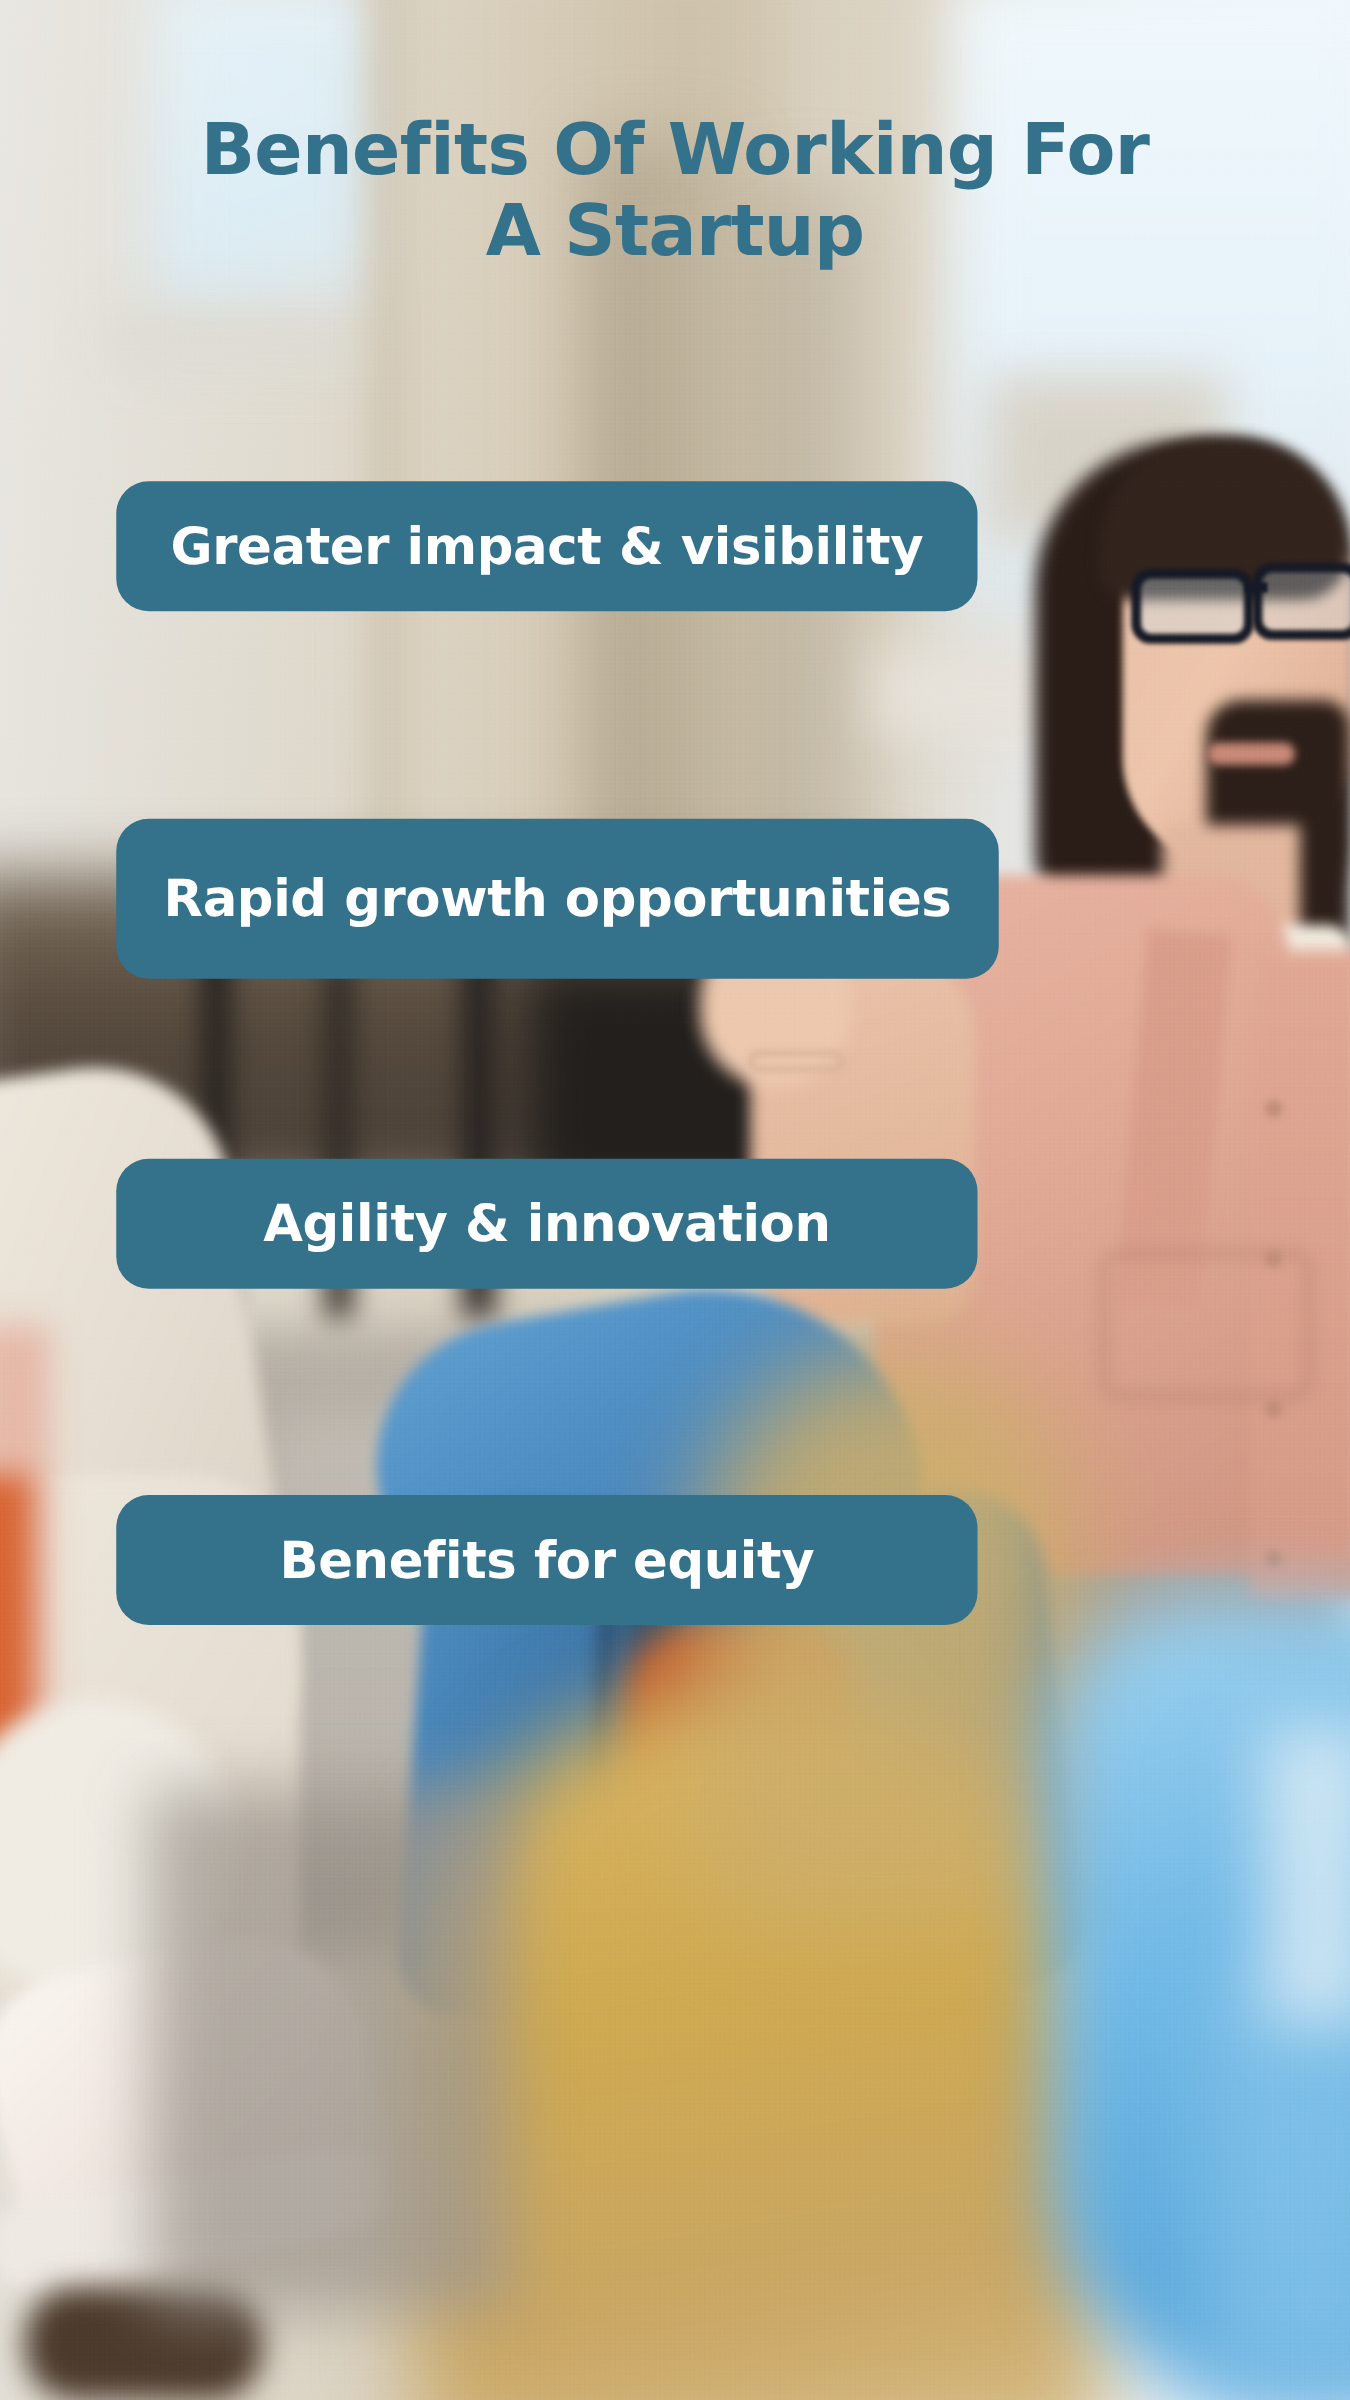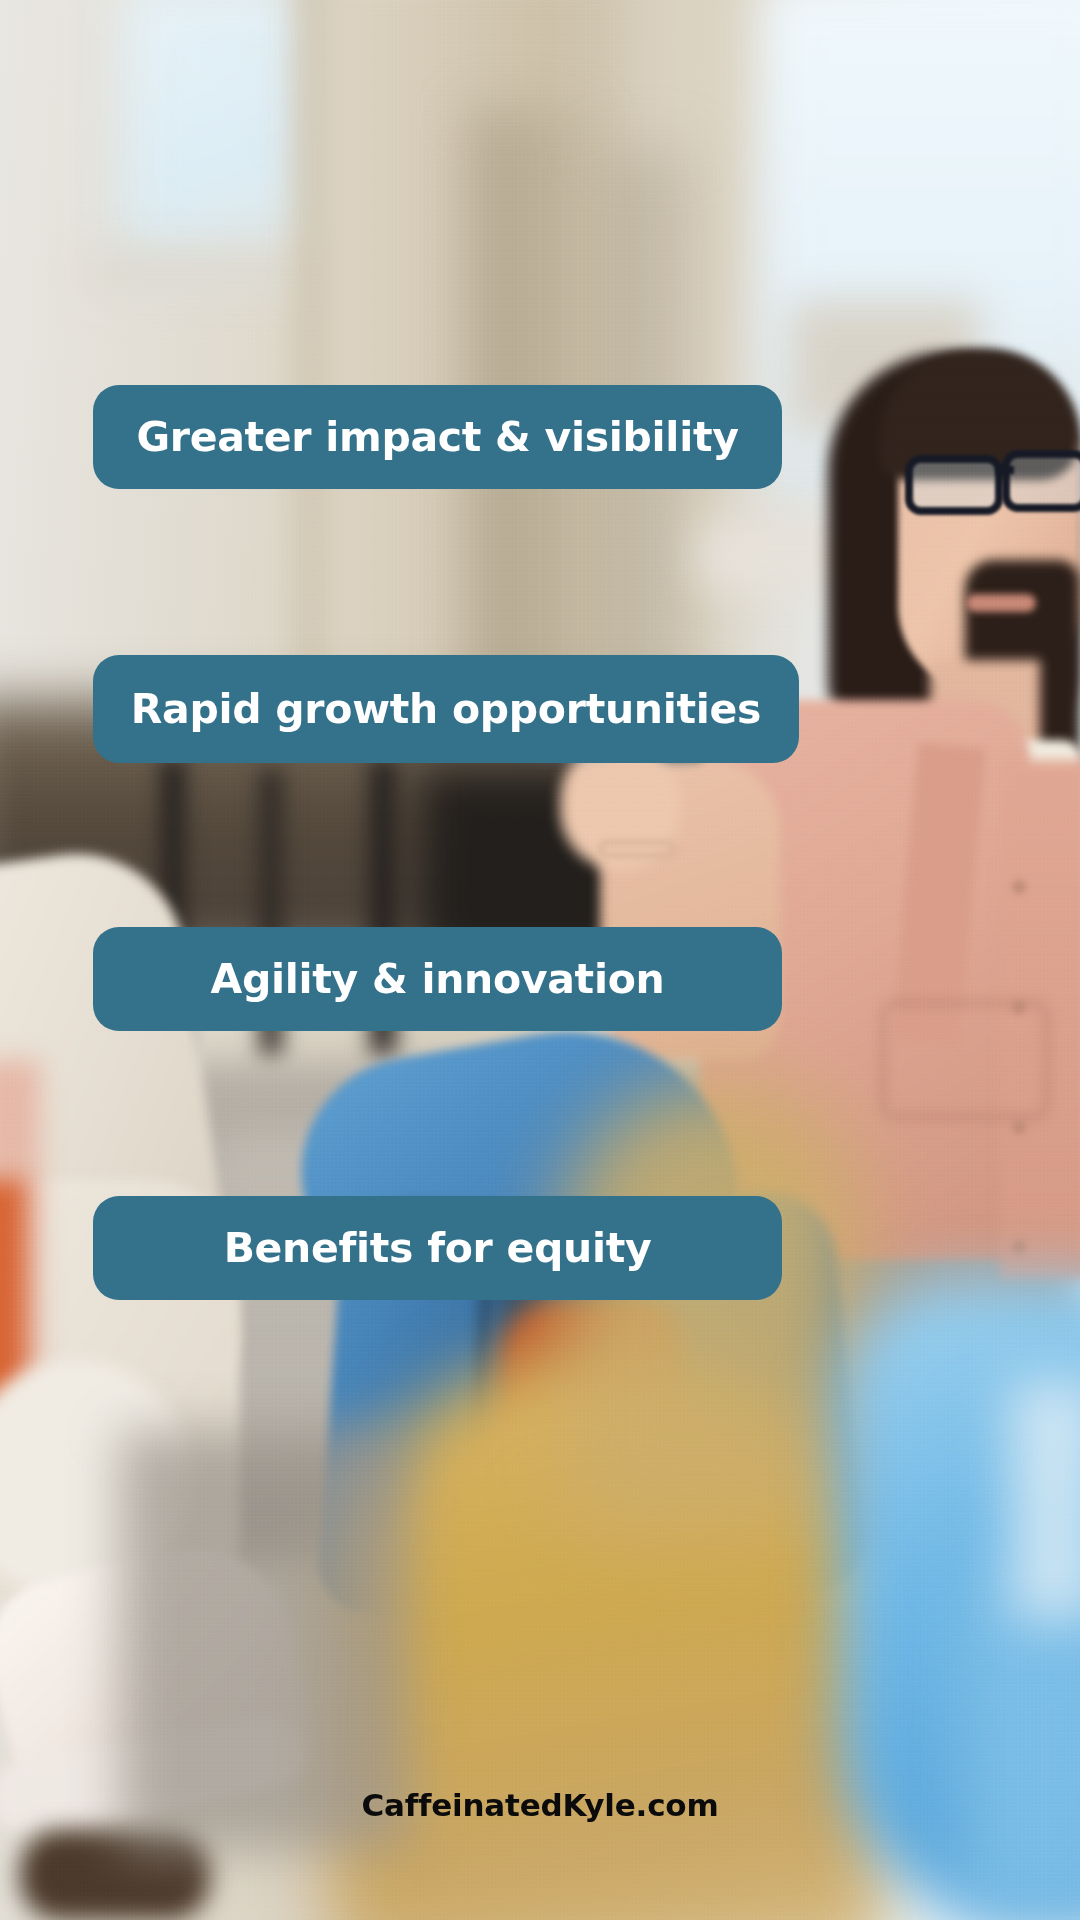"Benefits Of Working For" h1.title { html: none -> <h1> <span>Benefits Of Working For</span> <span>A Startup</span> </h1> }
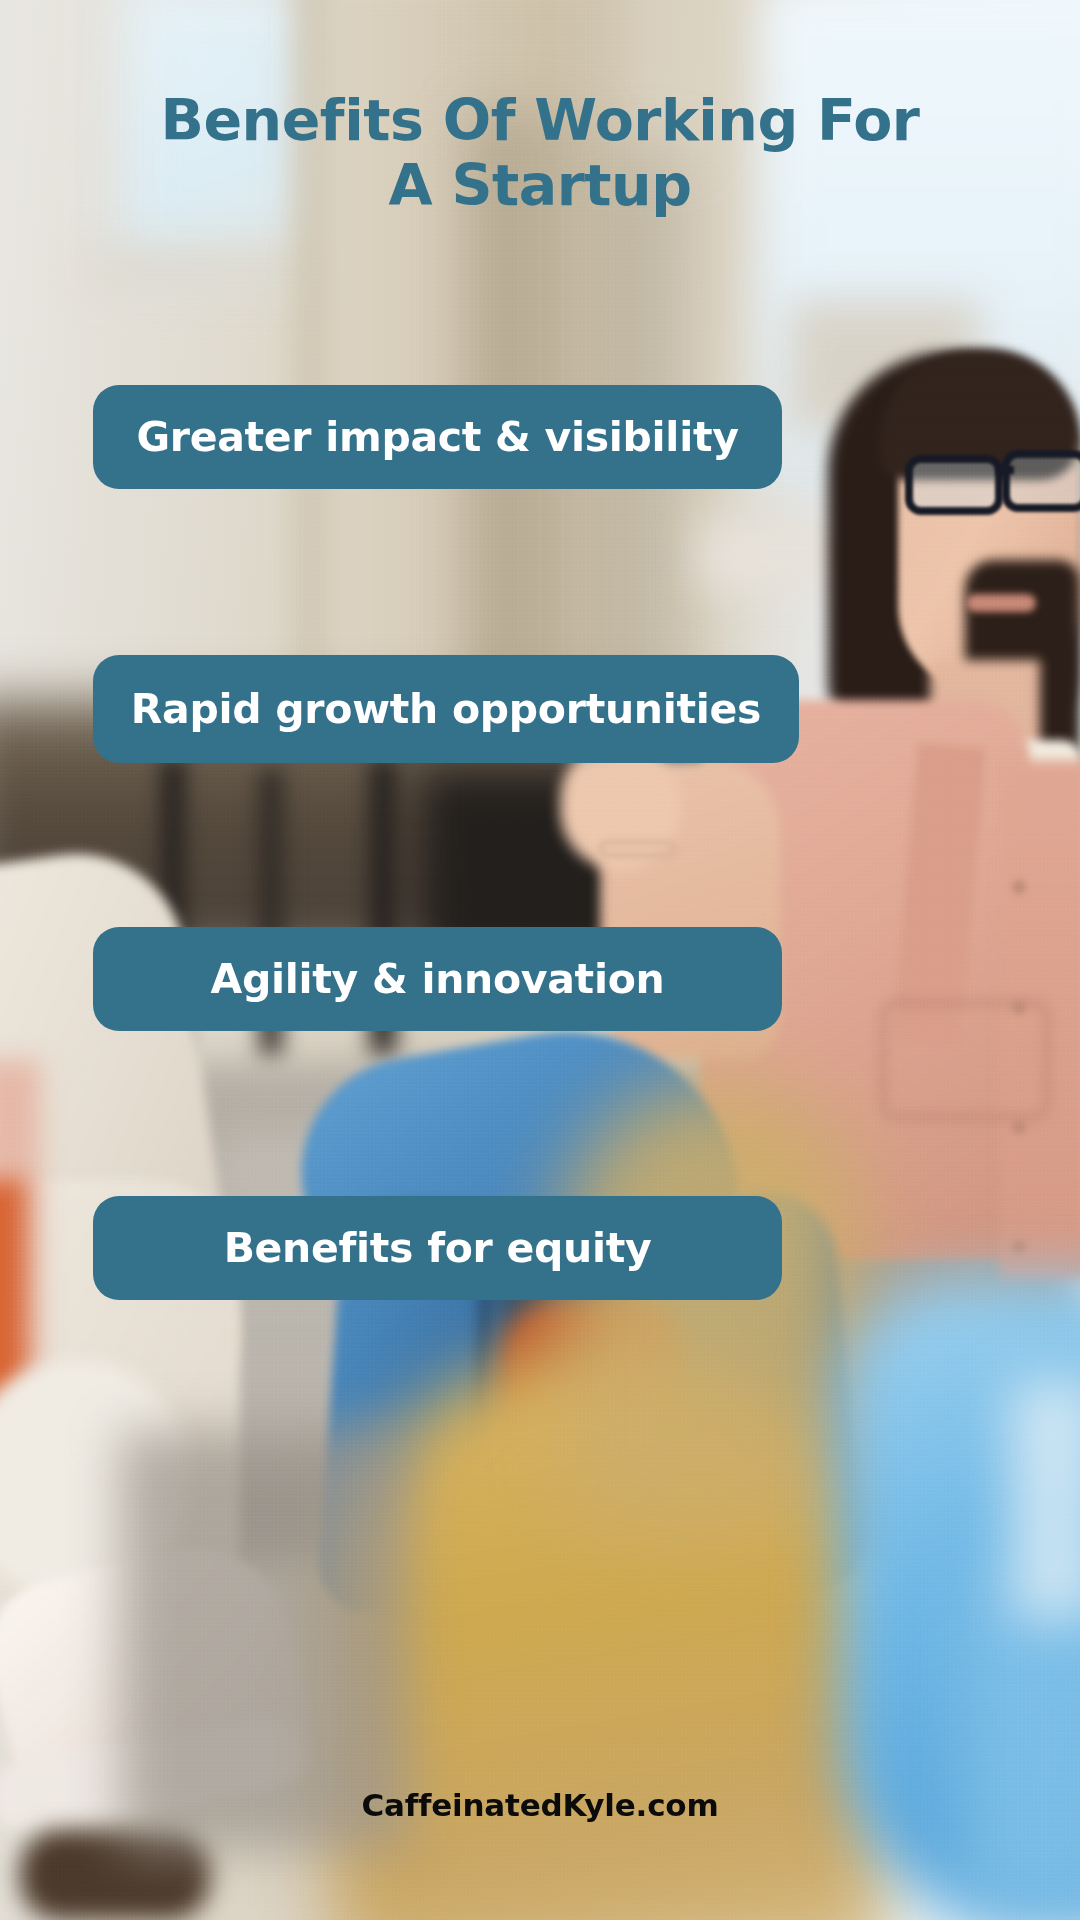"Rapid growth opportunities" .pill--2 { height: 108px -> 128px }
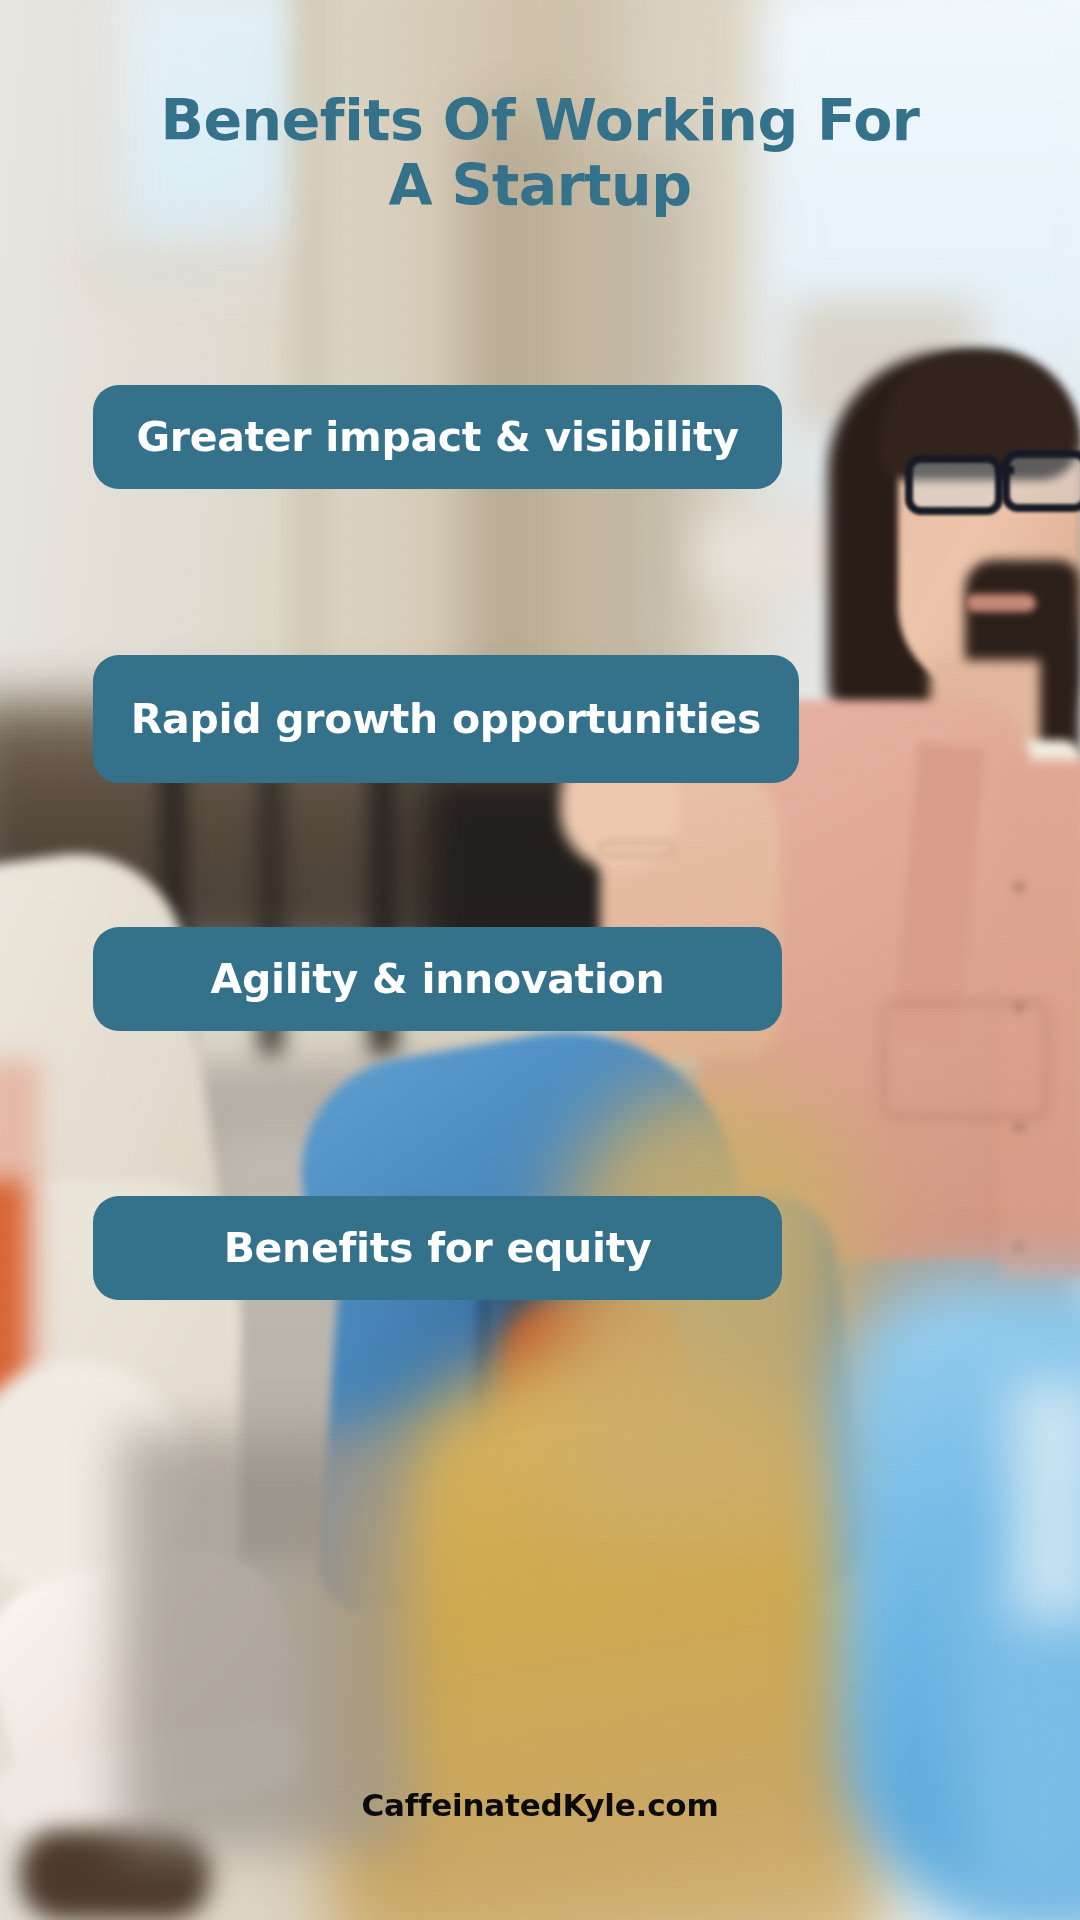"CaffeinatedKyle.com" div.footer { html: <div>CaffeinatedKyle.com</div> -> none }
